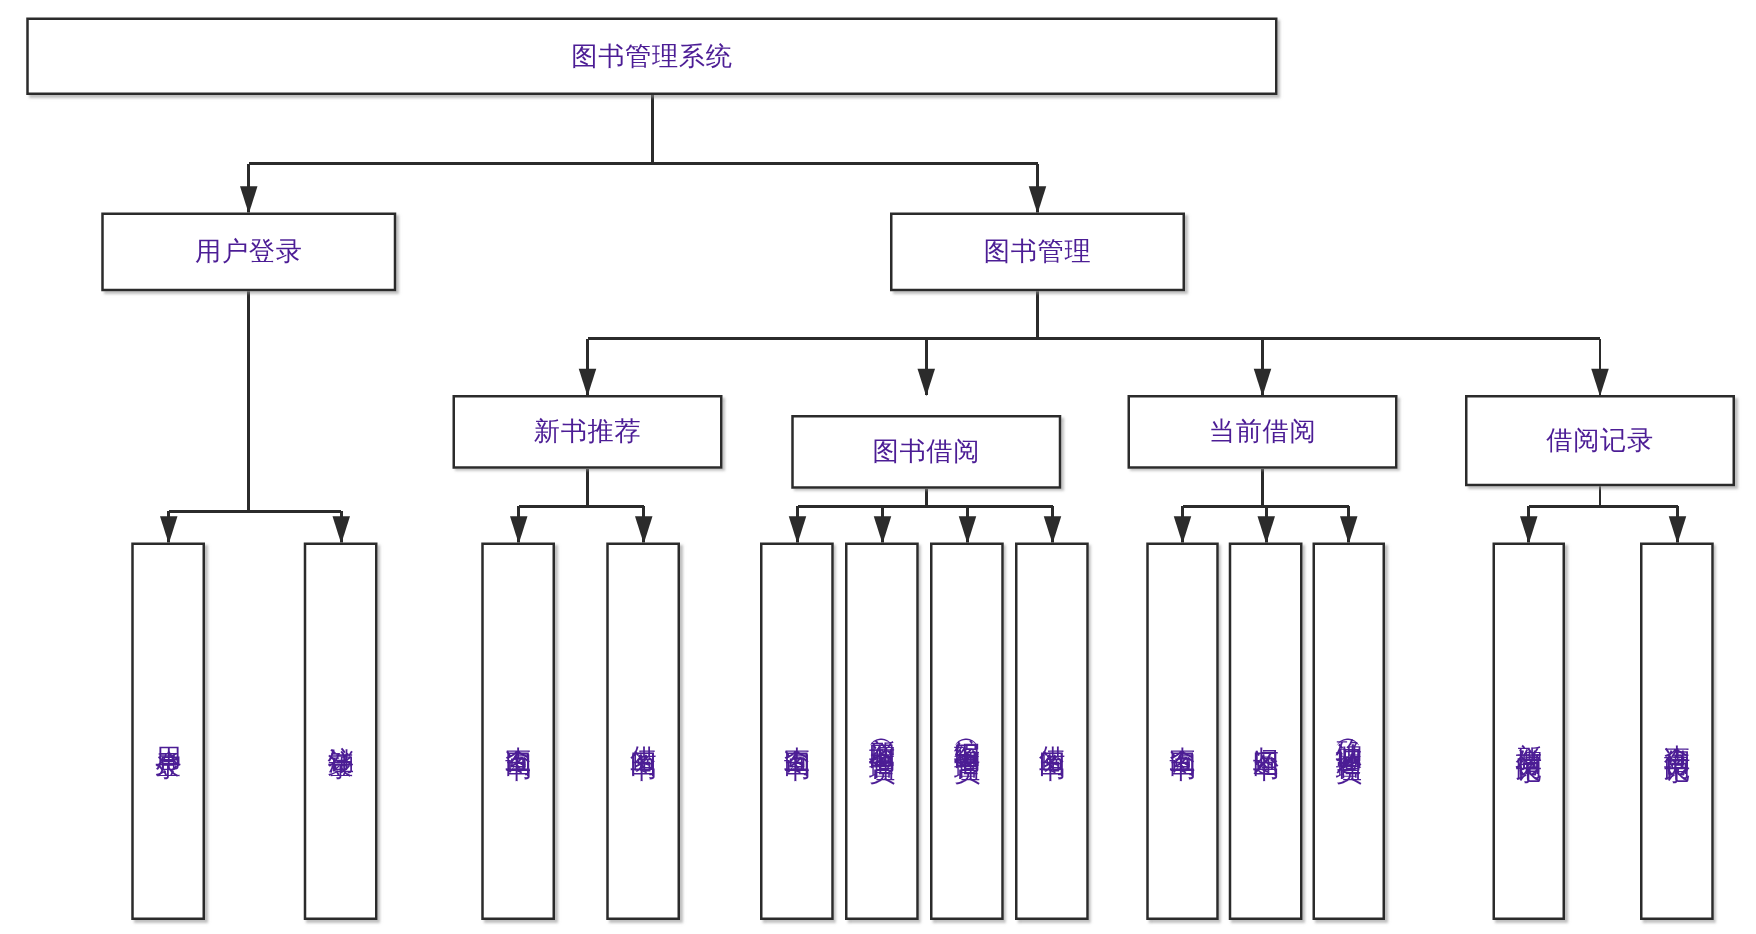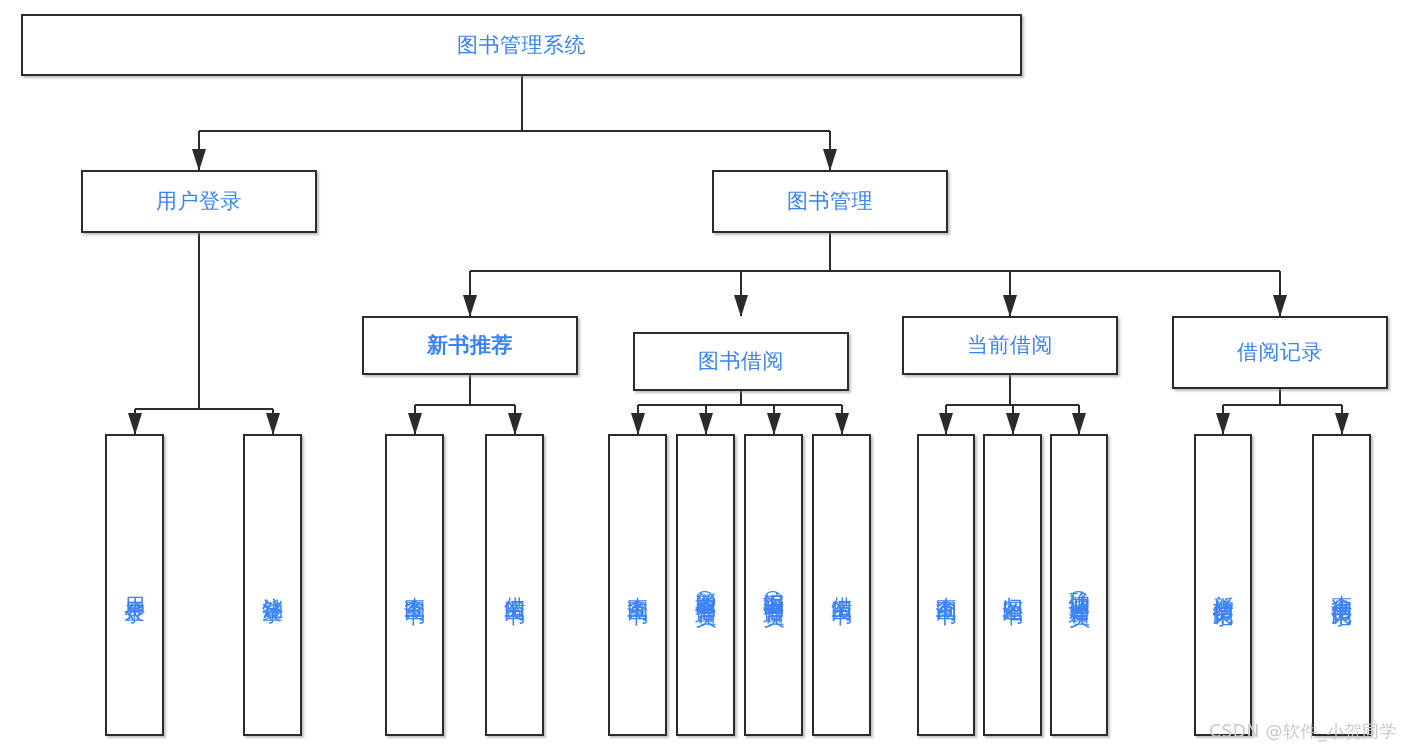"图书管理系统" .node .label { color: #3b82f6 -> #4c1d95 }
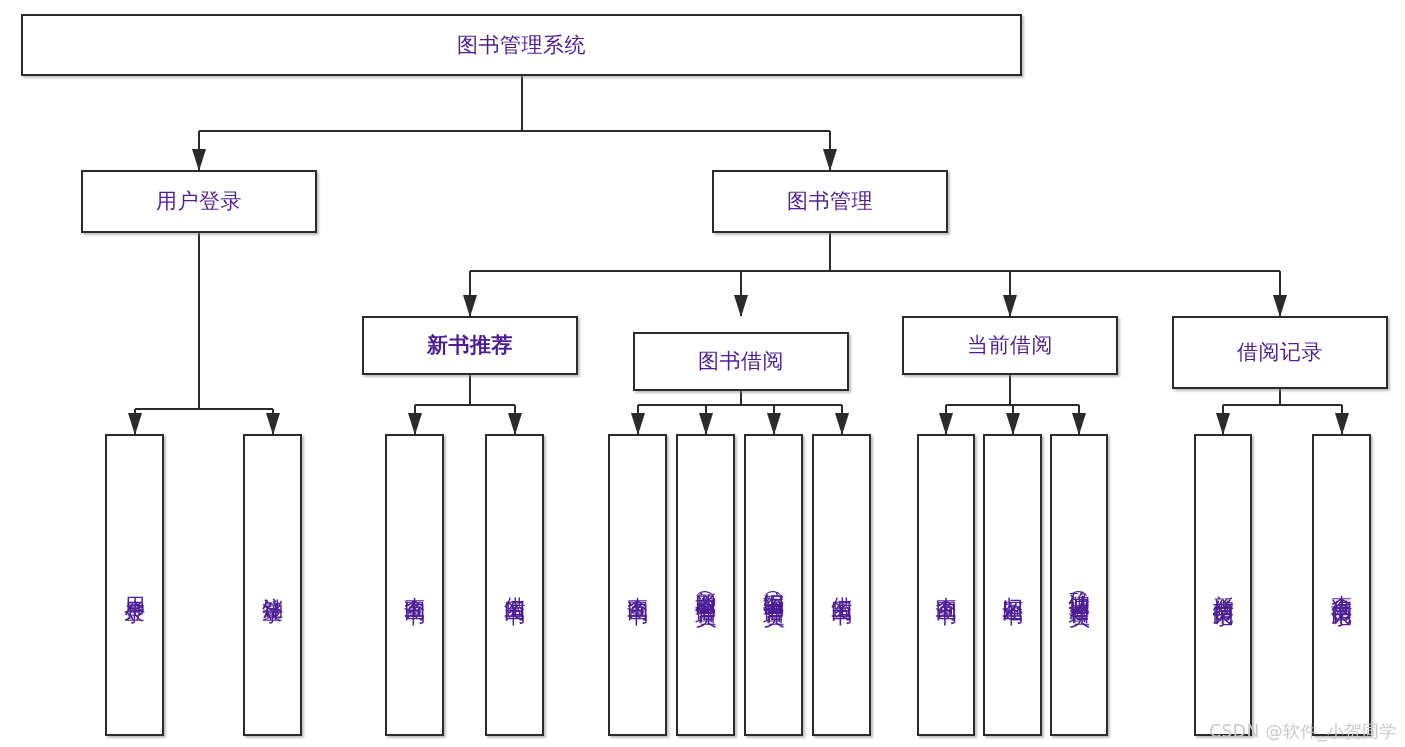"新书推荐" div.node { font-weight: bold -> none }
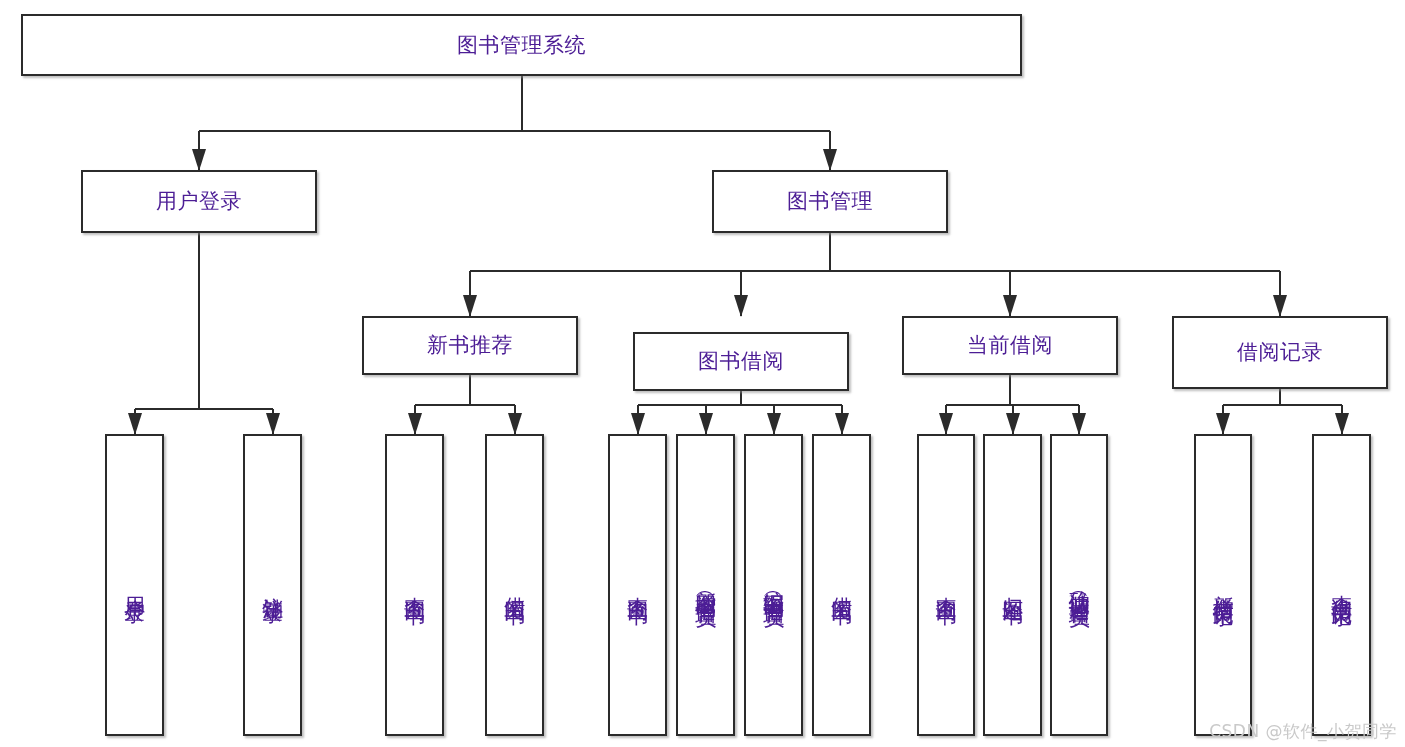"CSDN @软件_小贺同学" div { html: <div>CSDN @软件_小贺同学</div> -> none }
